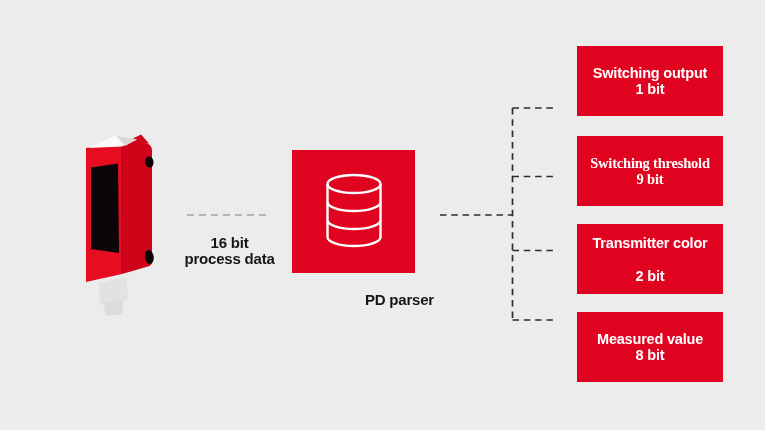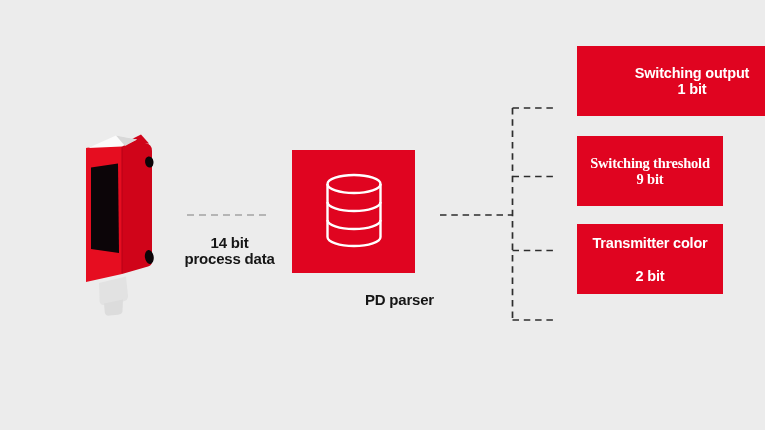"Switching output" .out-box.b1 { padding-left: 42px -> none }
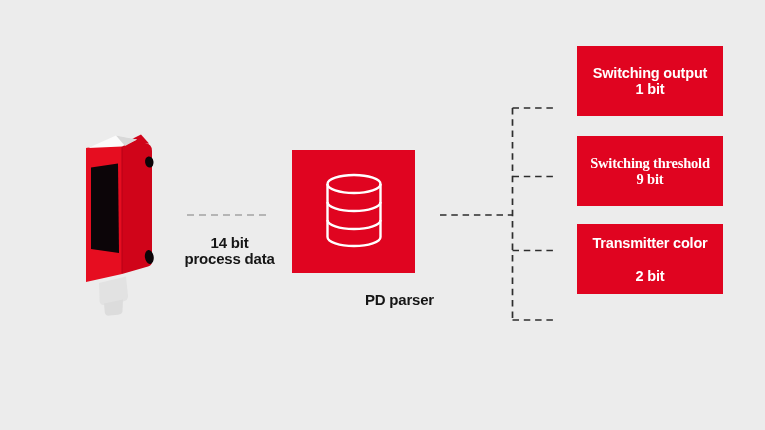"14 bit" div { text: 14 -> 16 }
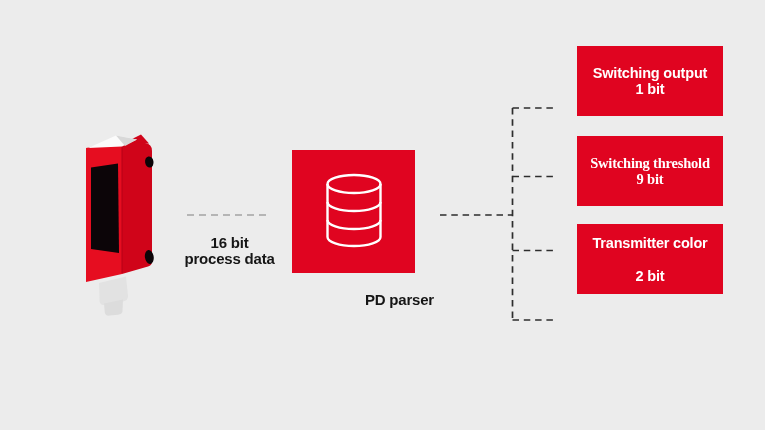"Measured value" div.out-box { html: none -> <div> <div>Measured value</div> <div>8 bit</div> </div> }
